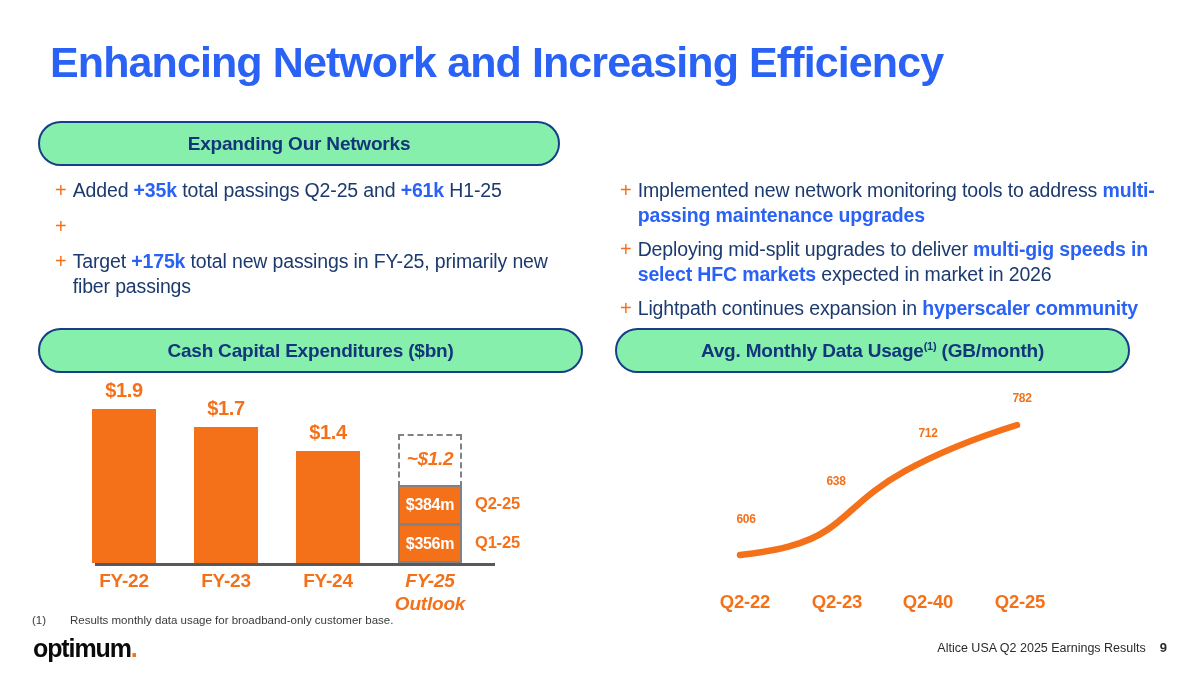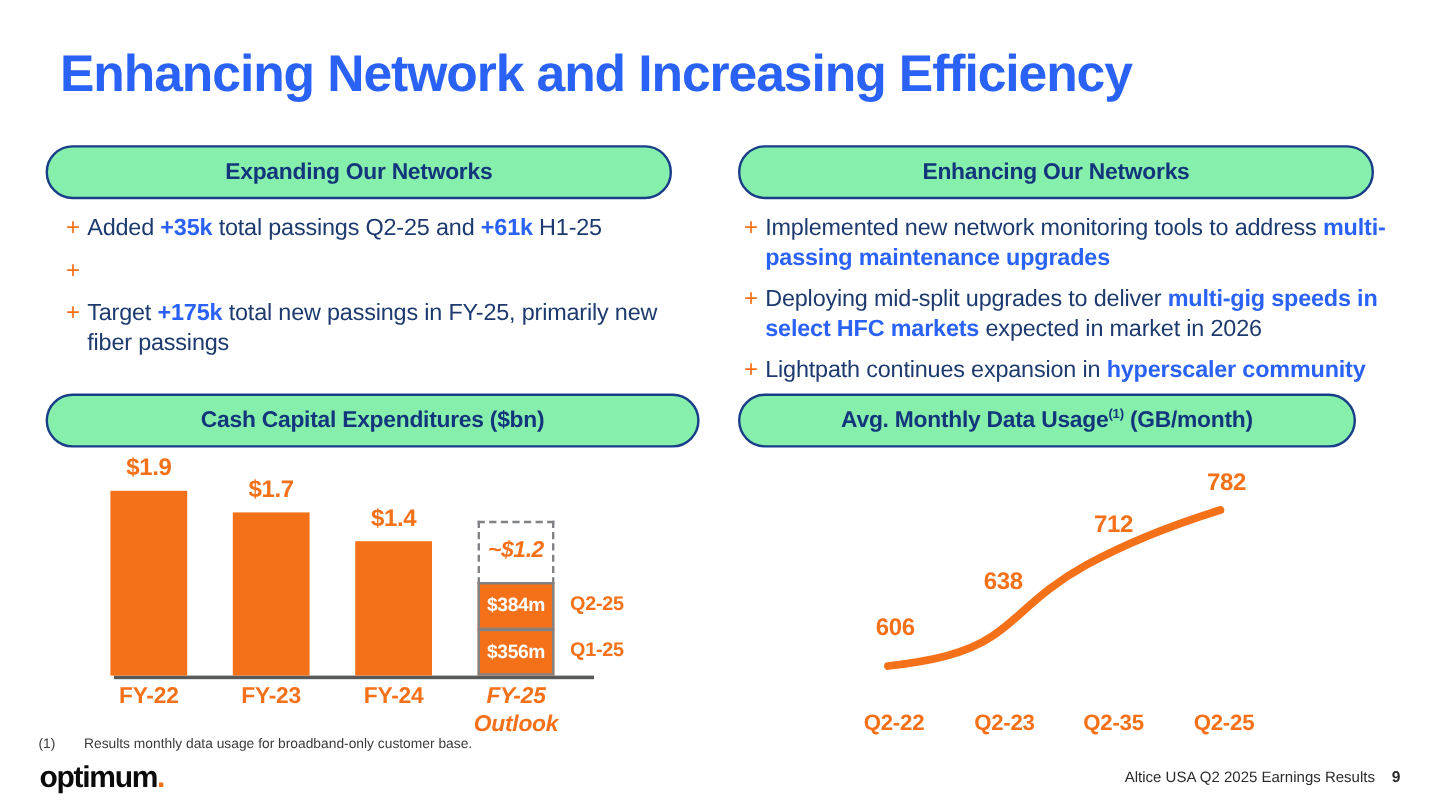"Enhancing Our Networks" div.pill { html: <div> <span>Enhancing Our Networks</span> </div> -> none }
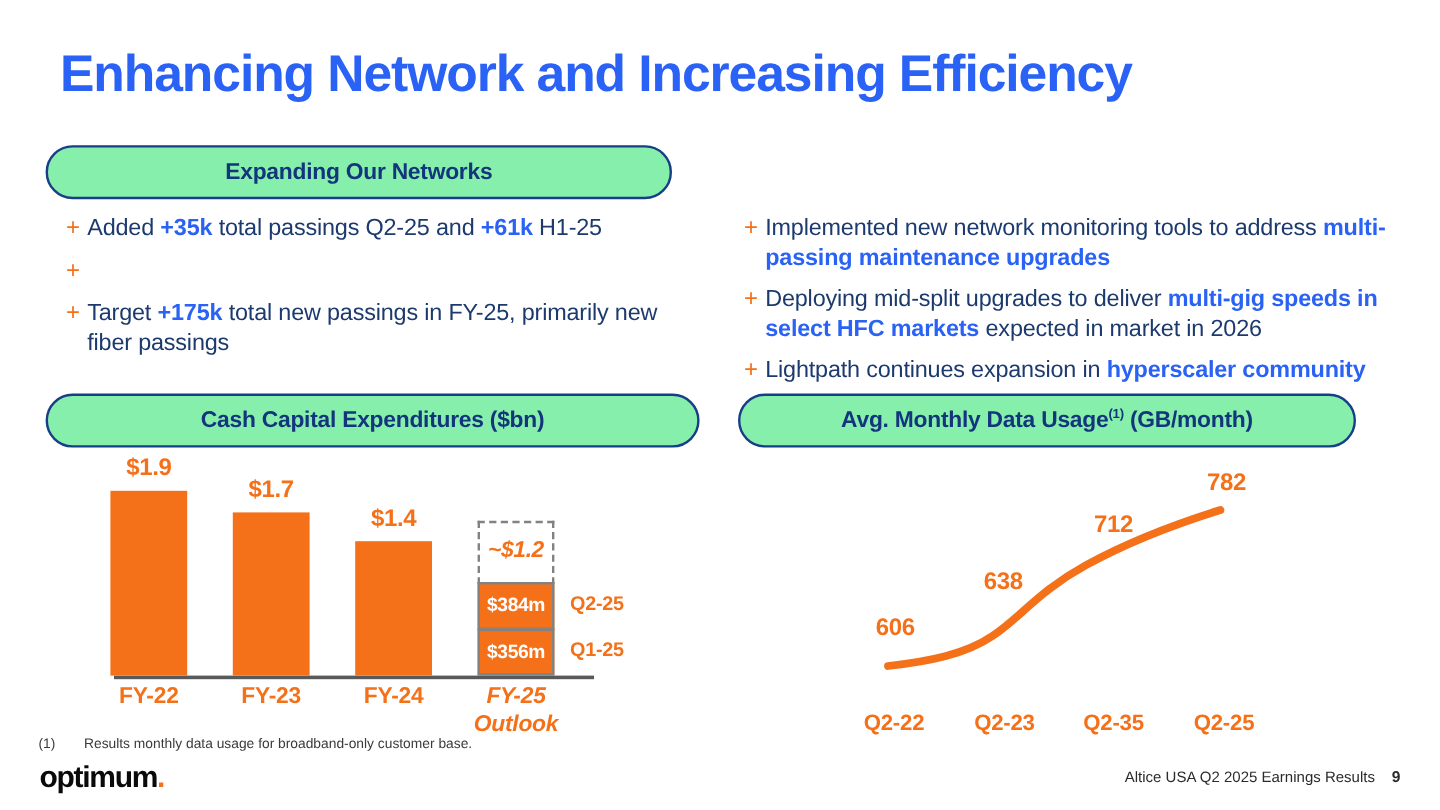"782" .line-value { font-size: 20px -> 12px }
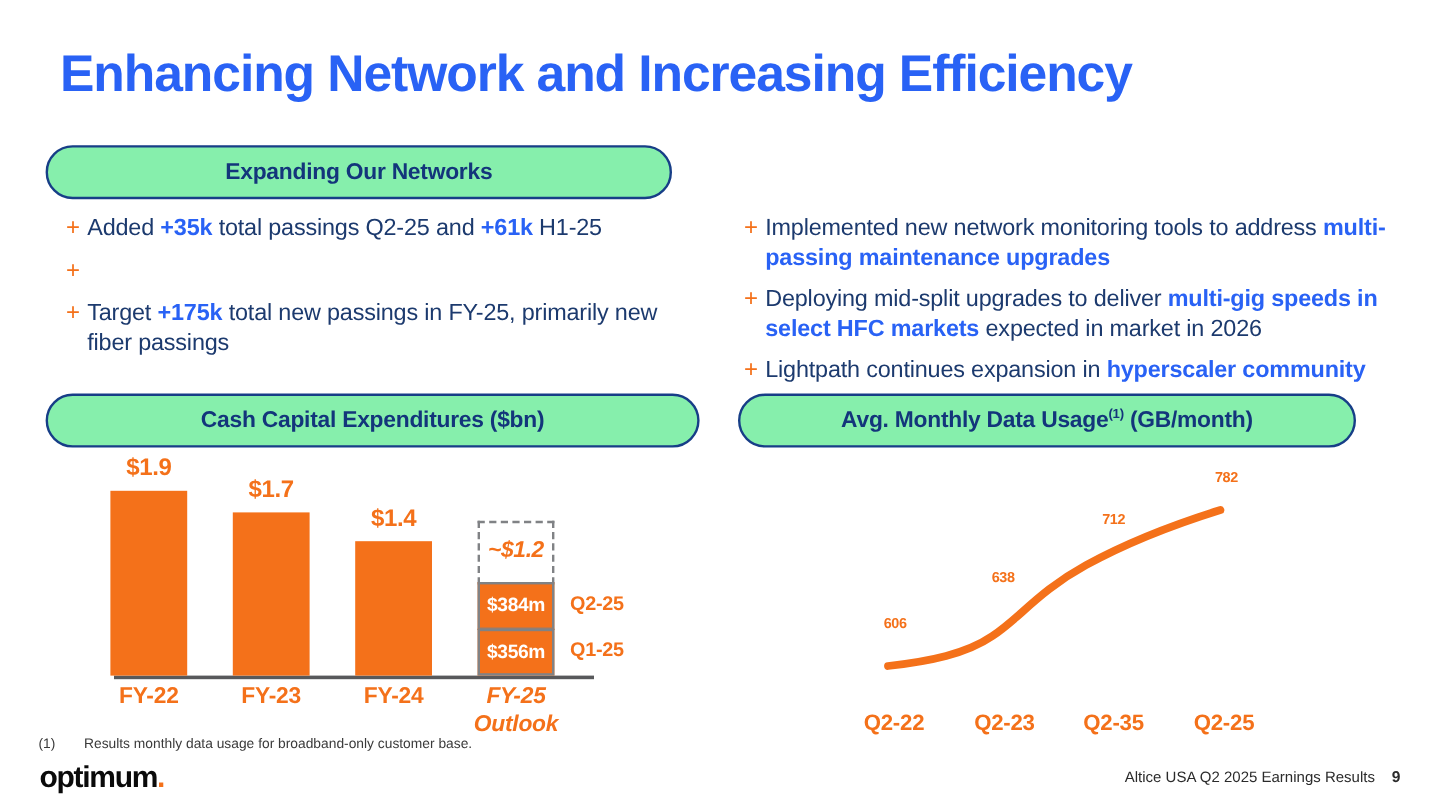"Q2-35" div.line-cat { text: Q2-35 -> Q2-40 }
